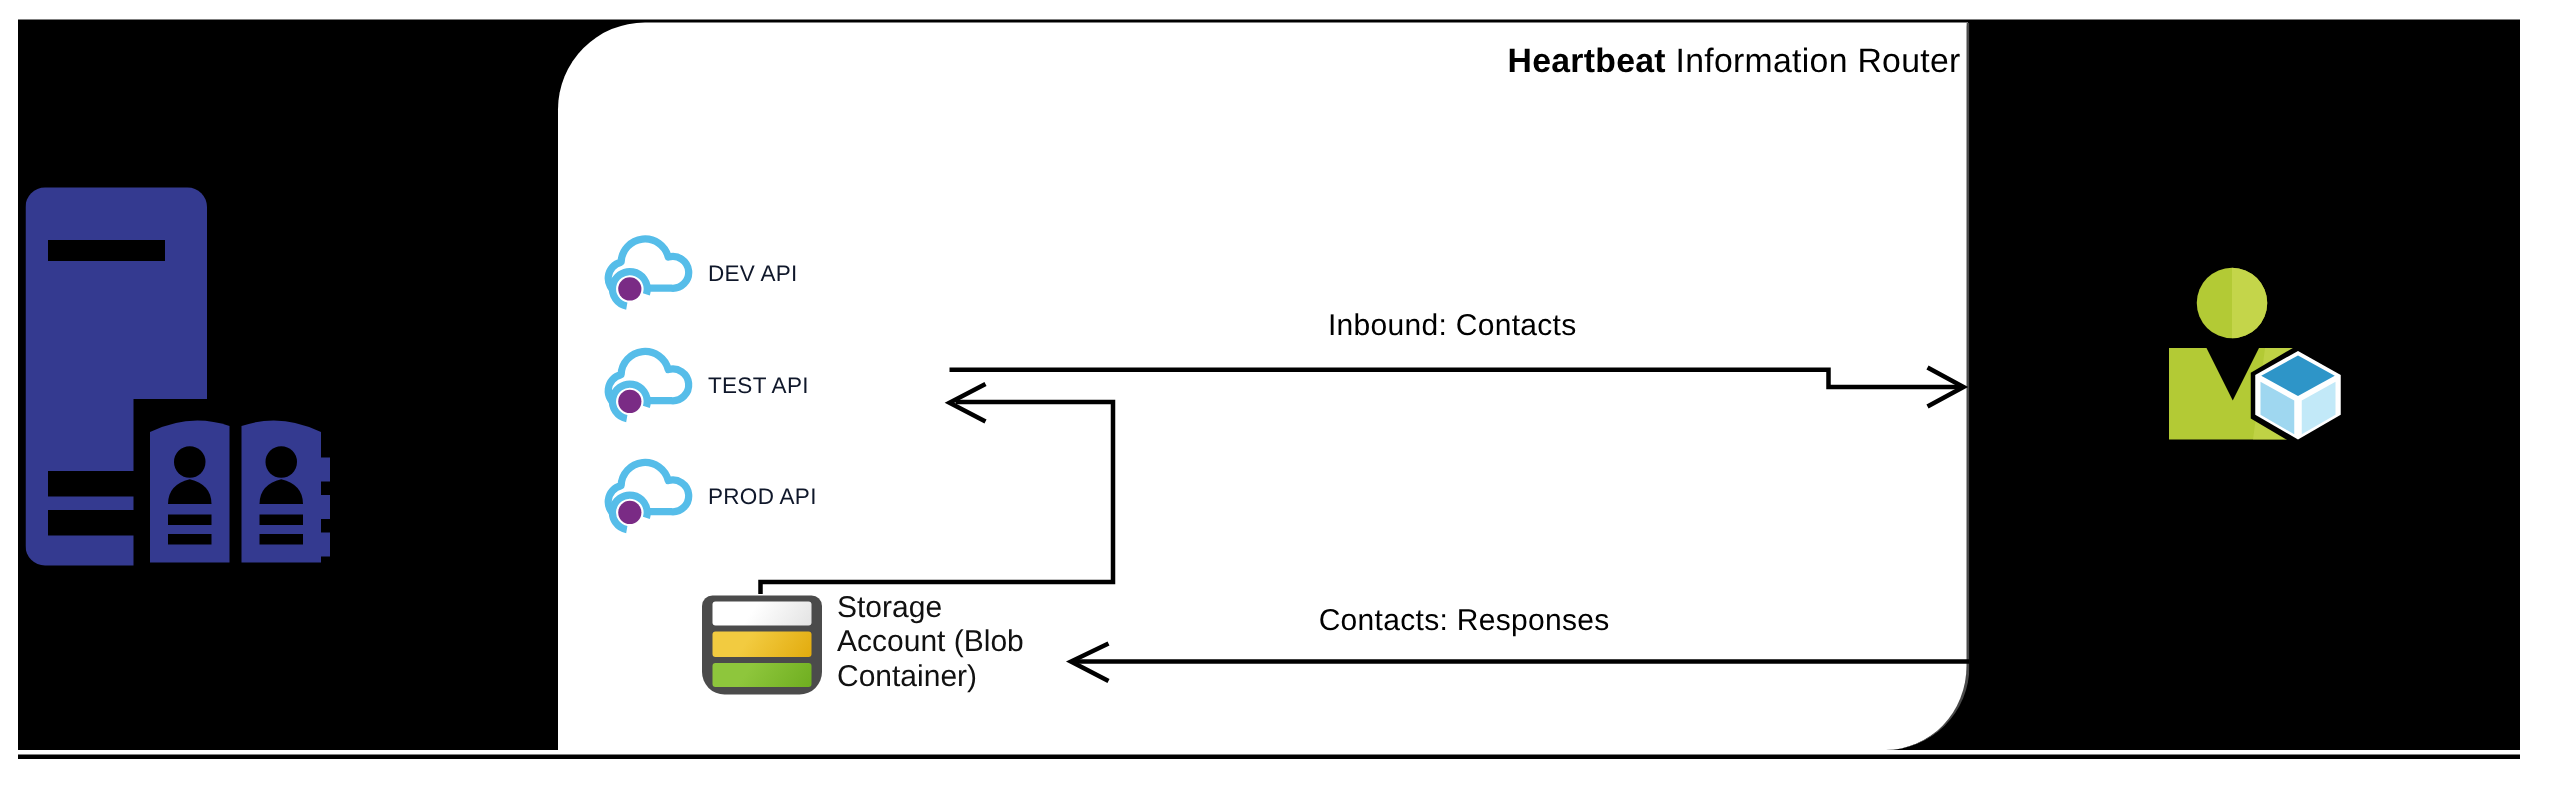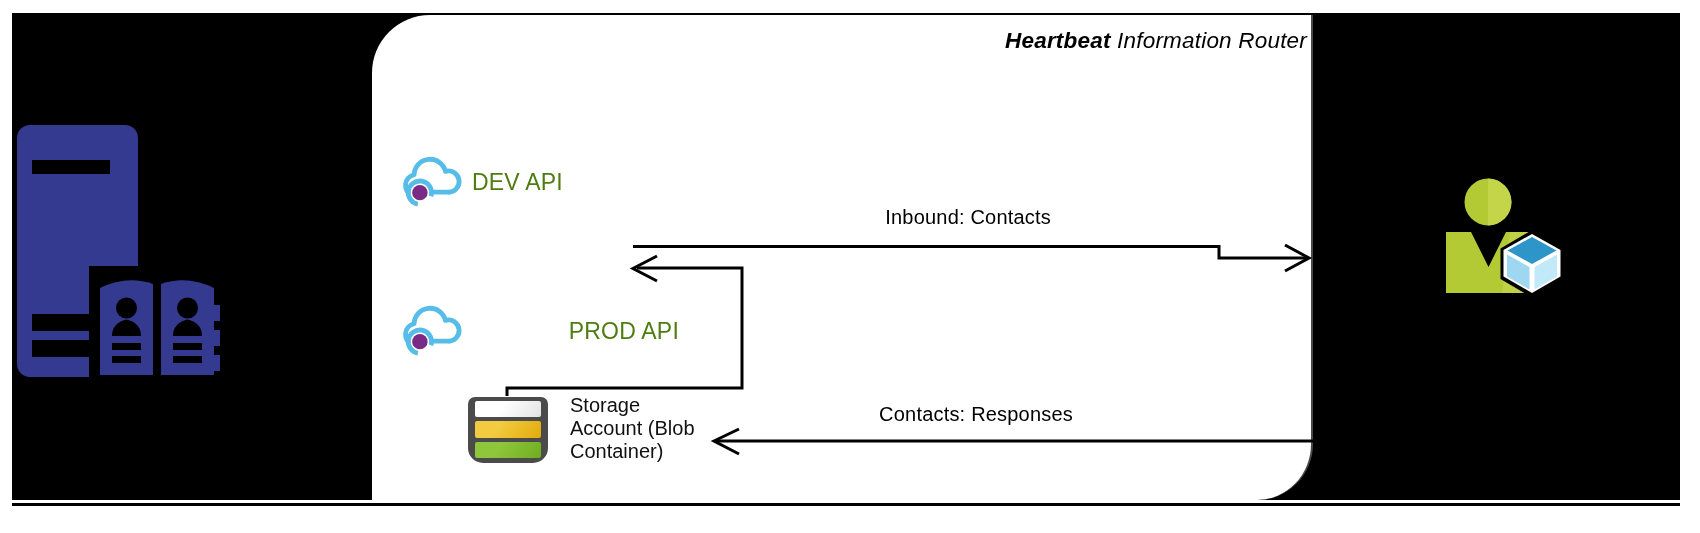"Heartbeat Information Router" #panel-title { font-style: italic -> none }
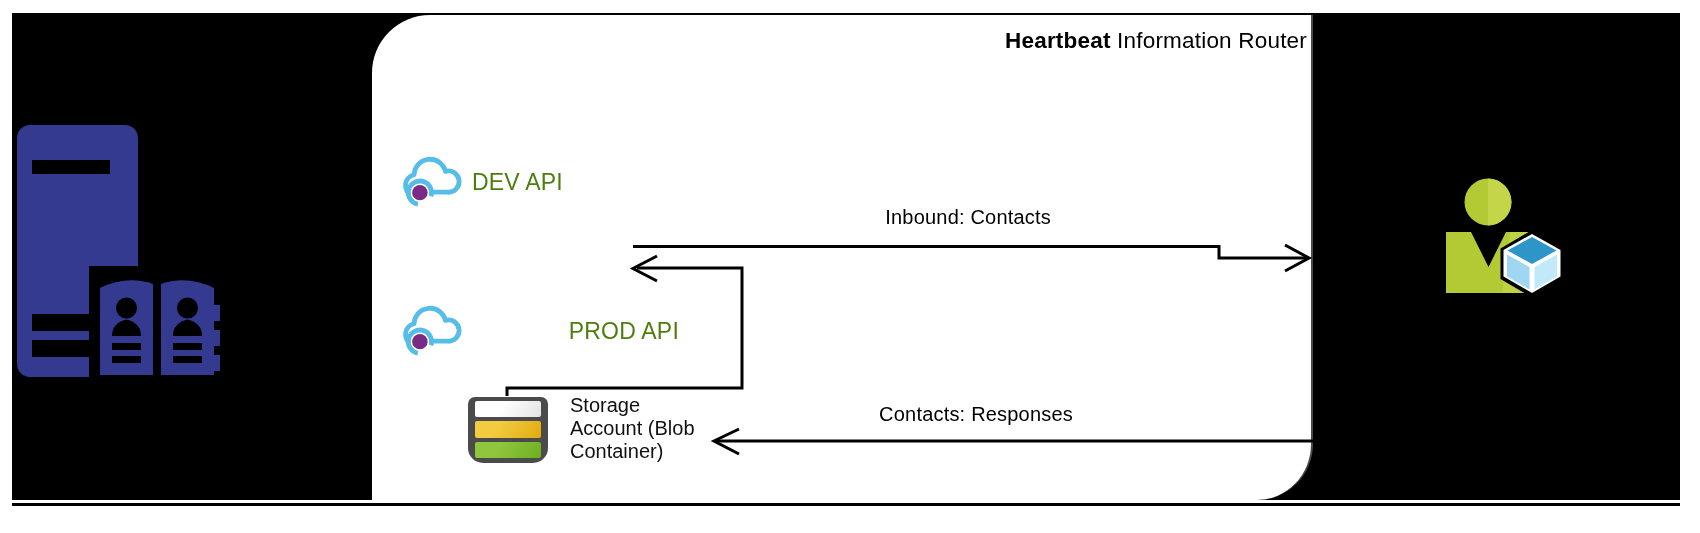"DEV API" .api-label { color: #4d7c0f -> #0f172a; font-size: 23px -> 15px }
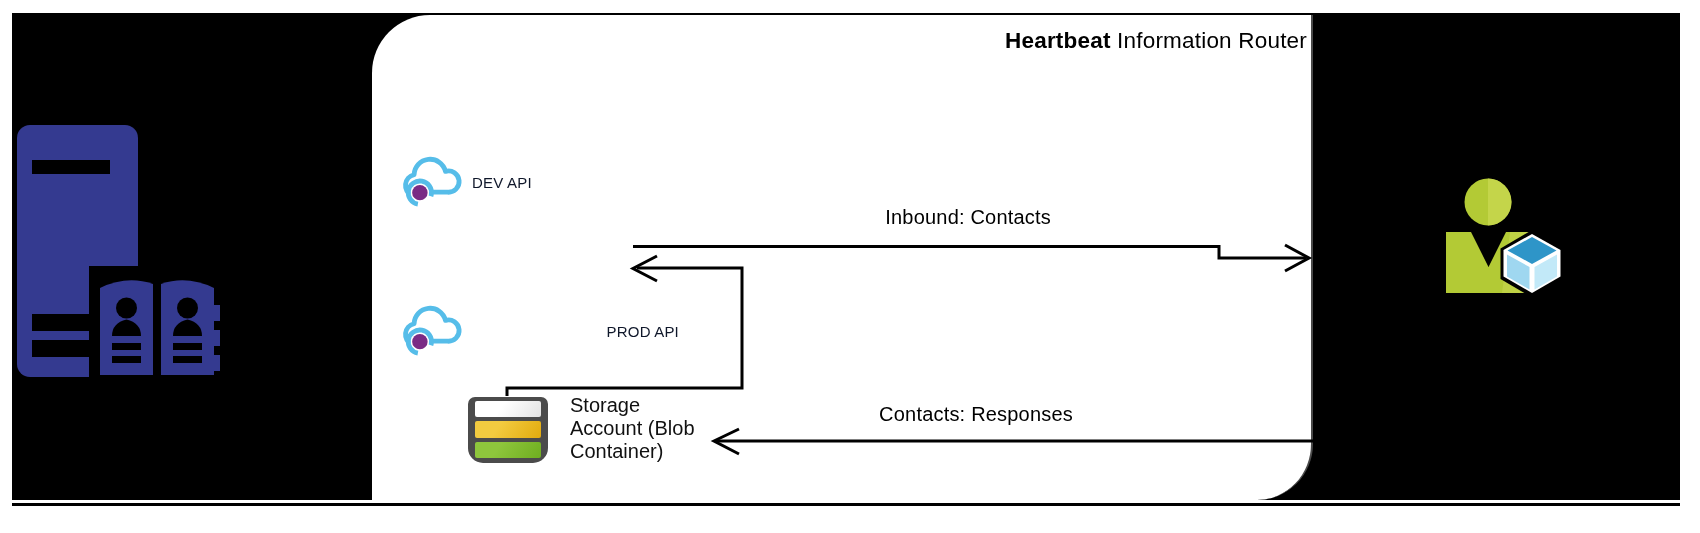"TEST API" div.abs { html: none -> <div> <svg> <path></path> <circle></circle> <circle></circle> </svg> <span>TEST API</span> </div> }
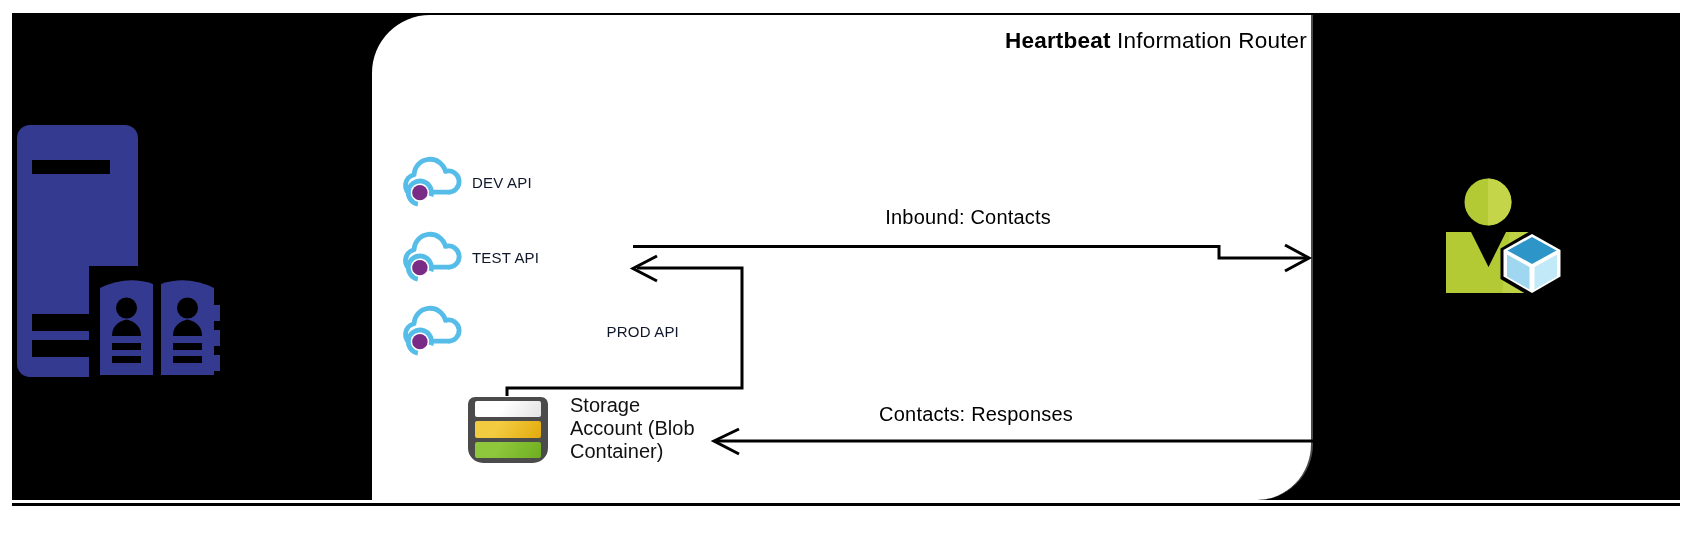"PROD API" #api-row-prod { justify-content: space-between -> none }
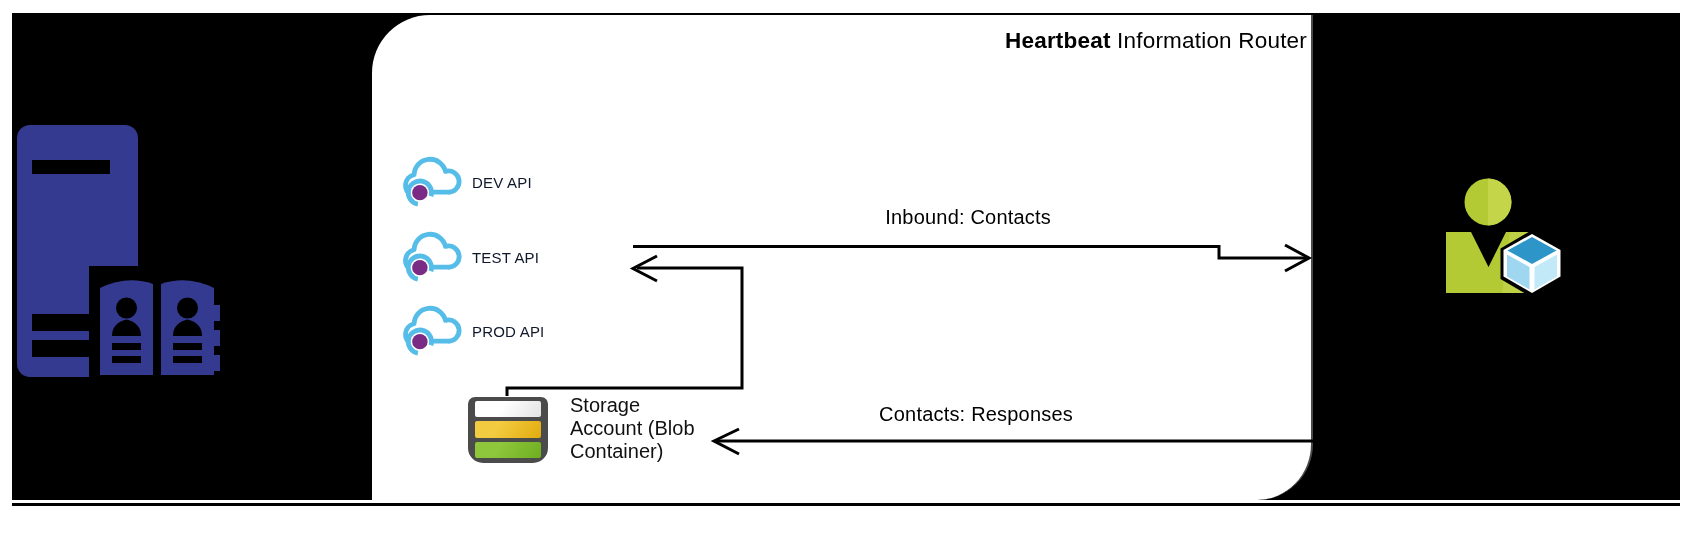"Storage Account (Blob Container)" #storage-label { left: 570px -> 558px }
